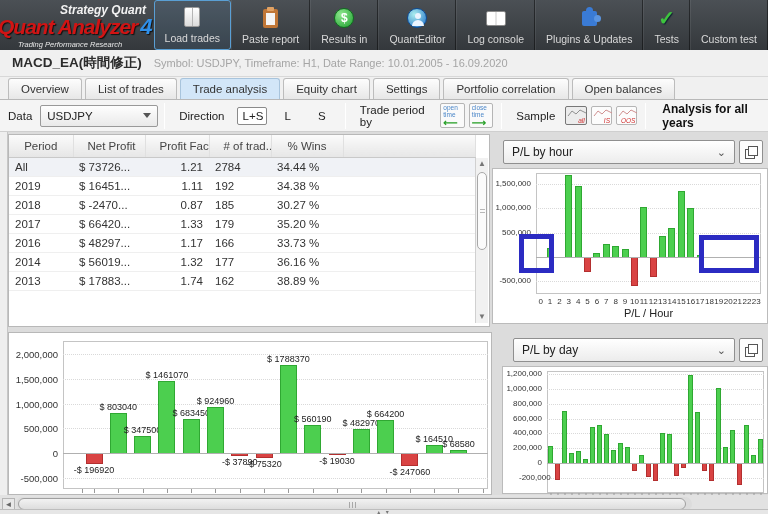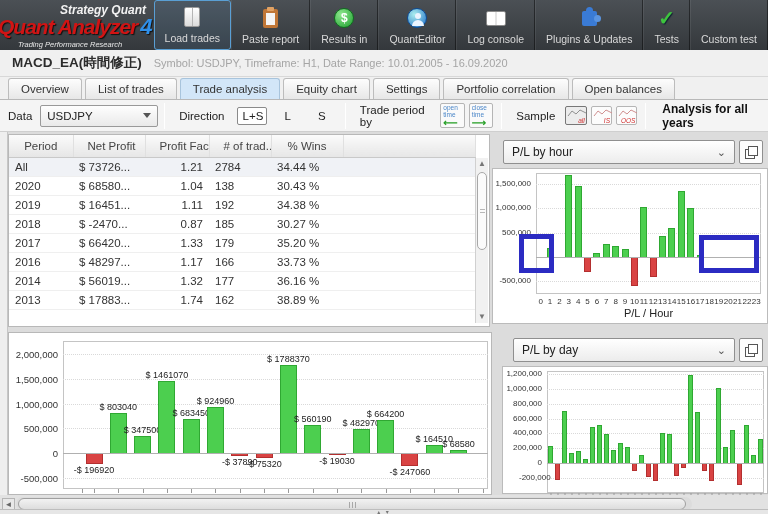"2020" tr { html: <tr> <td>2020</td> <td>$ 68580...</td> <td>1.04</td> <td>138</td> <td>30.43 %</td> <td></td> </tr> -> none }
